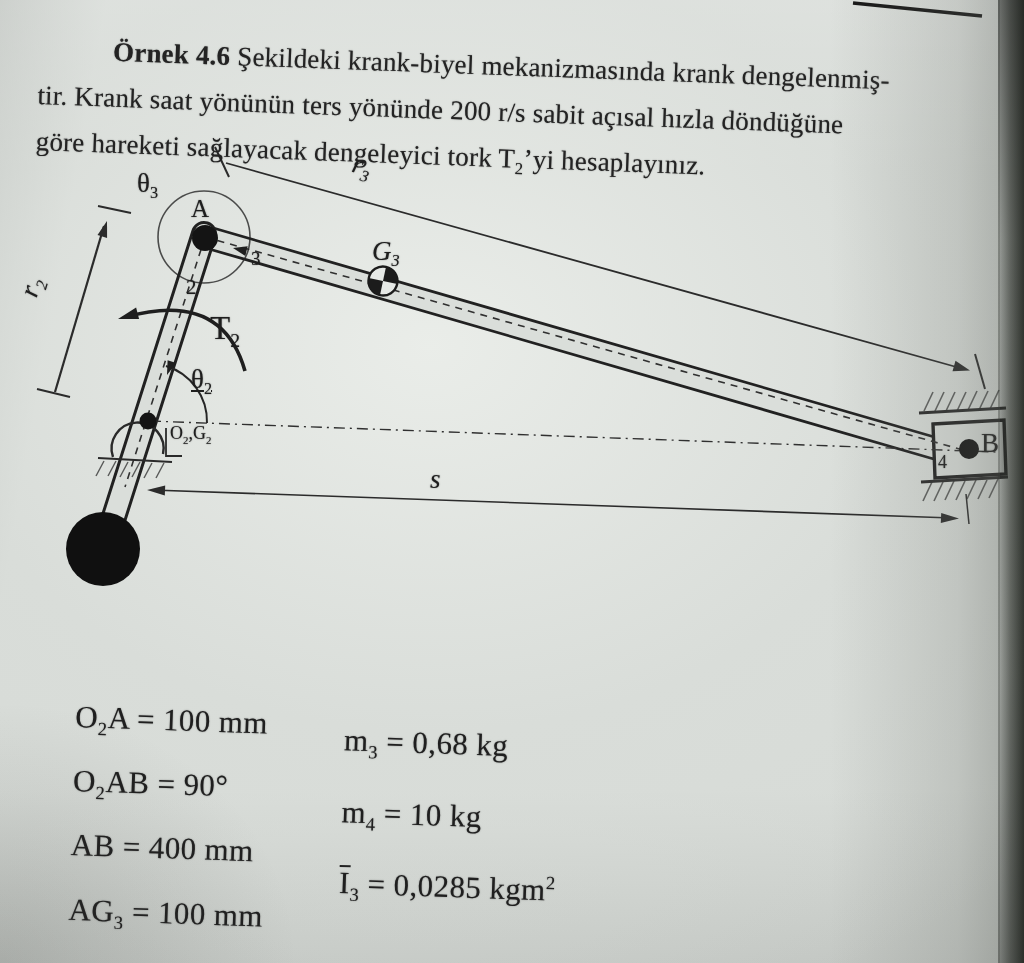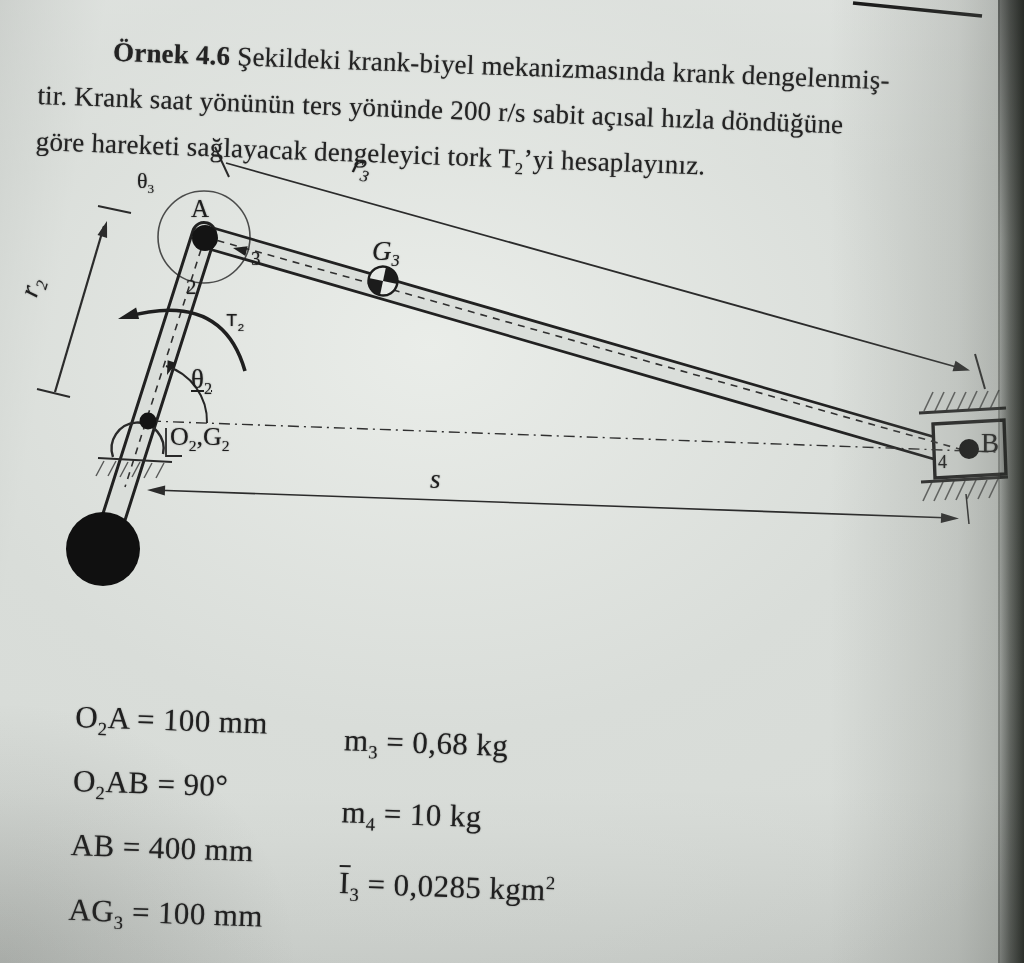"θ3" span.dlabel { font-size: 22px -> 27px }
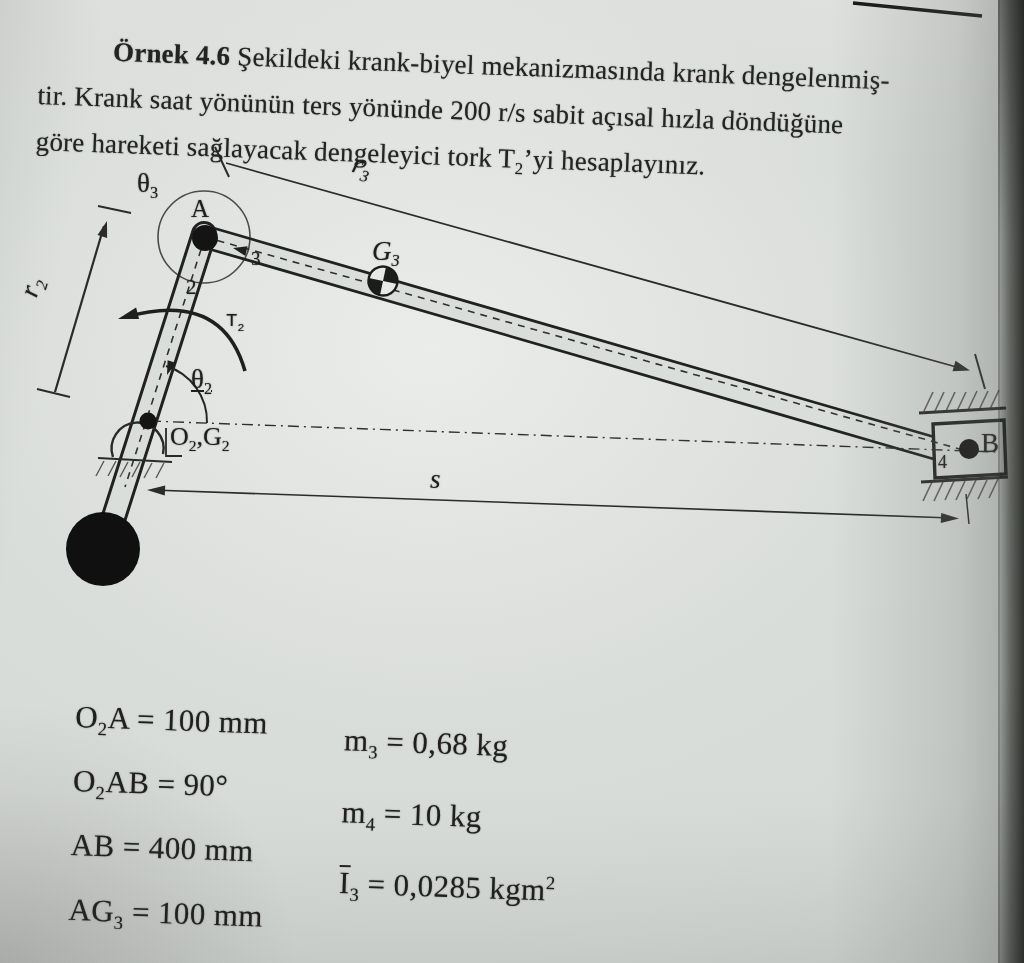"T2" span.dlabel { font-family: Liberation Mono, monospace -> none; font-size: 19px -> 33px; left: 226px -> 210px }
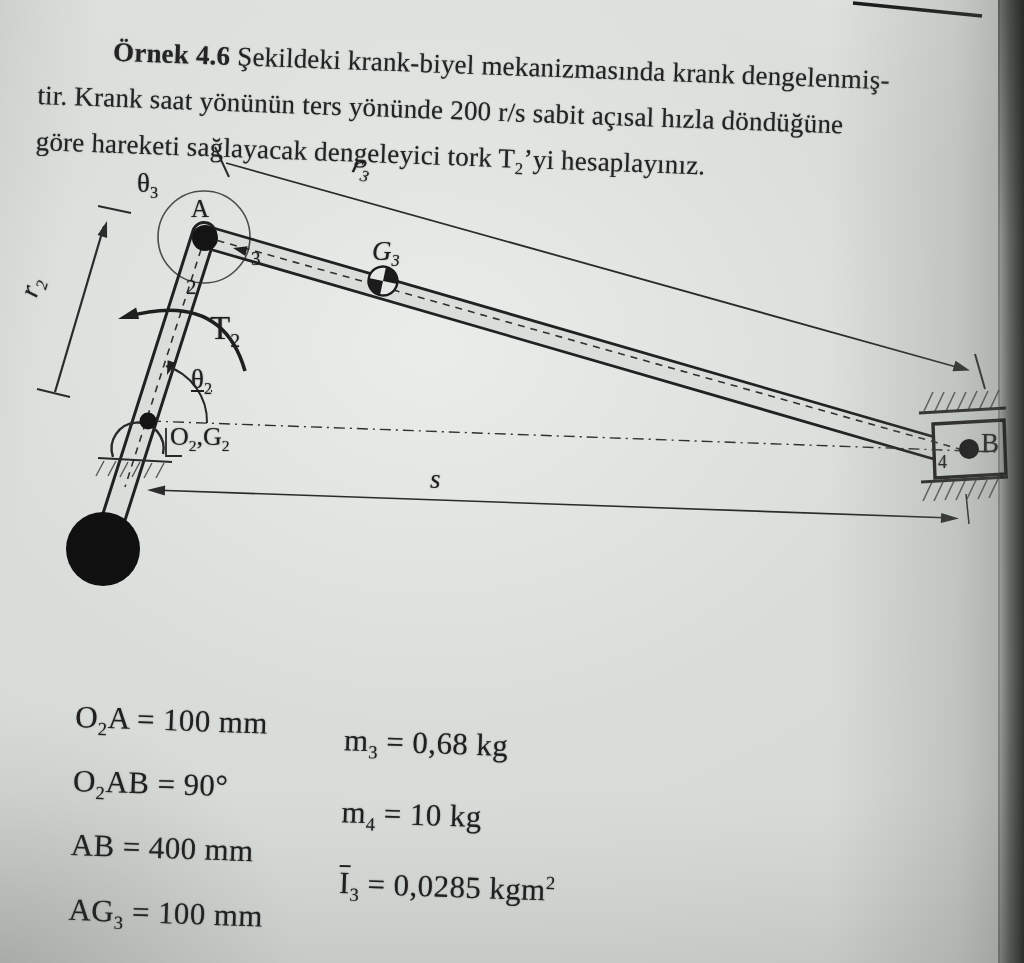"O2,G2" span.dlabel { font-size: 26px -> 18px }
